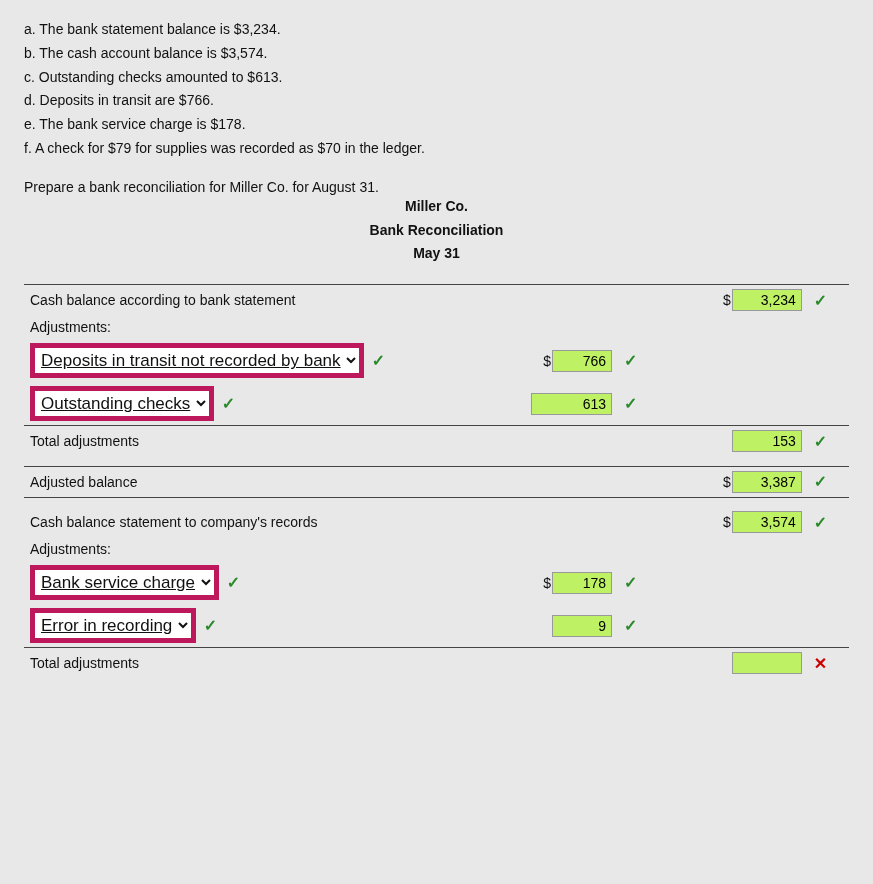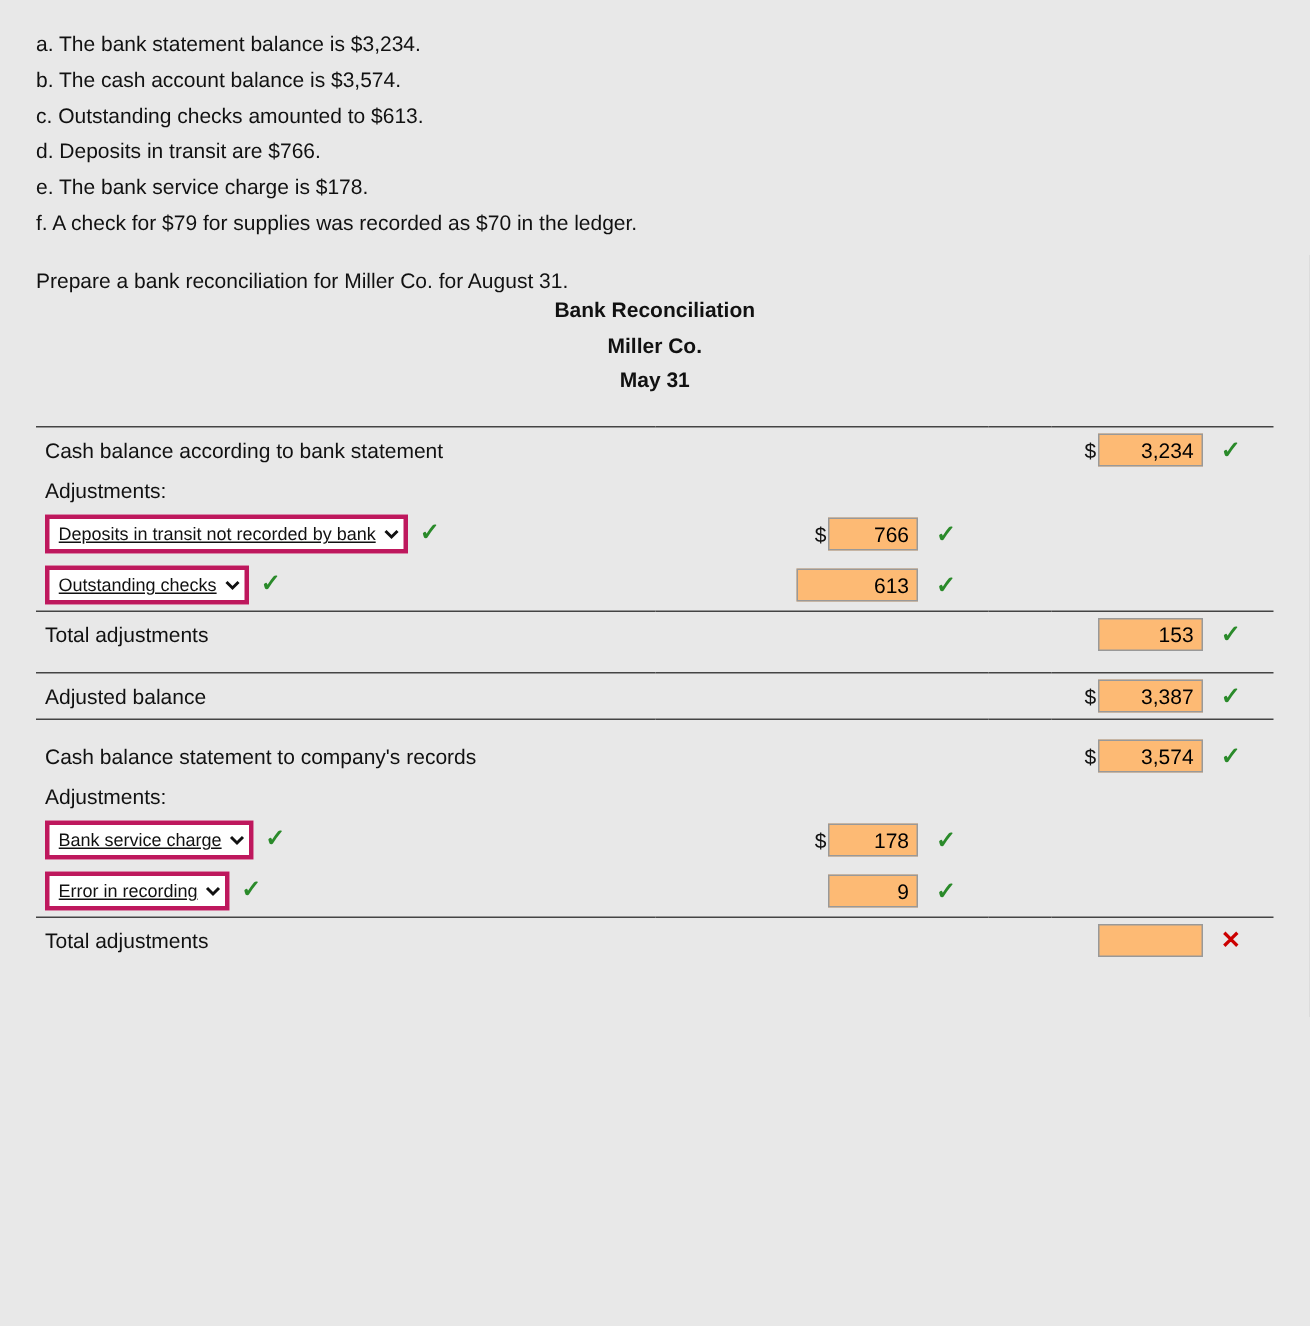"Bank Reconciliation" div { order: before "Miller Co." -> after "Miller Co." }
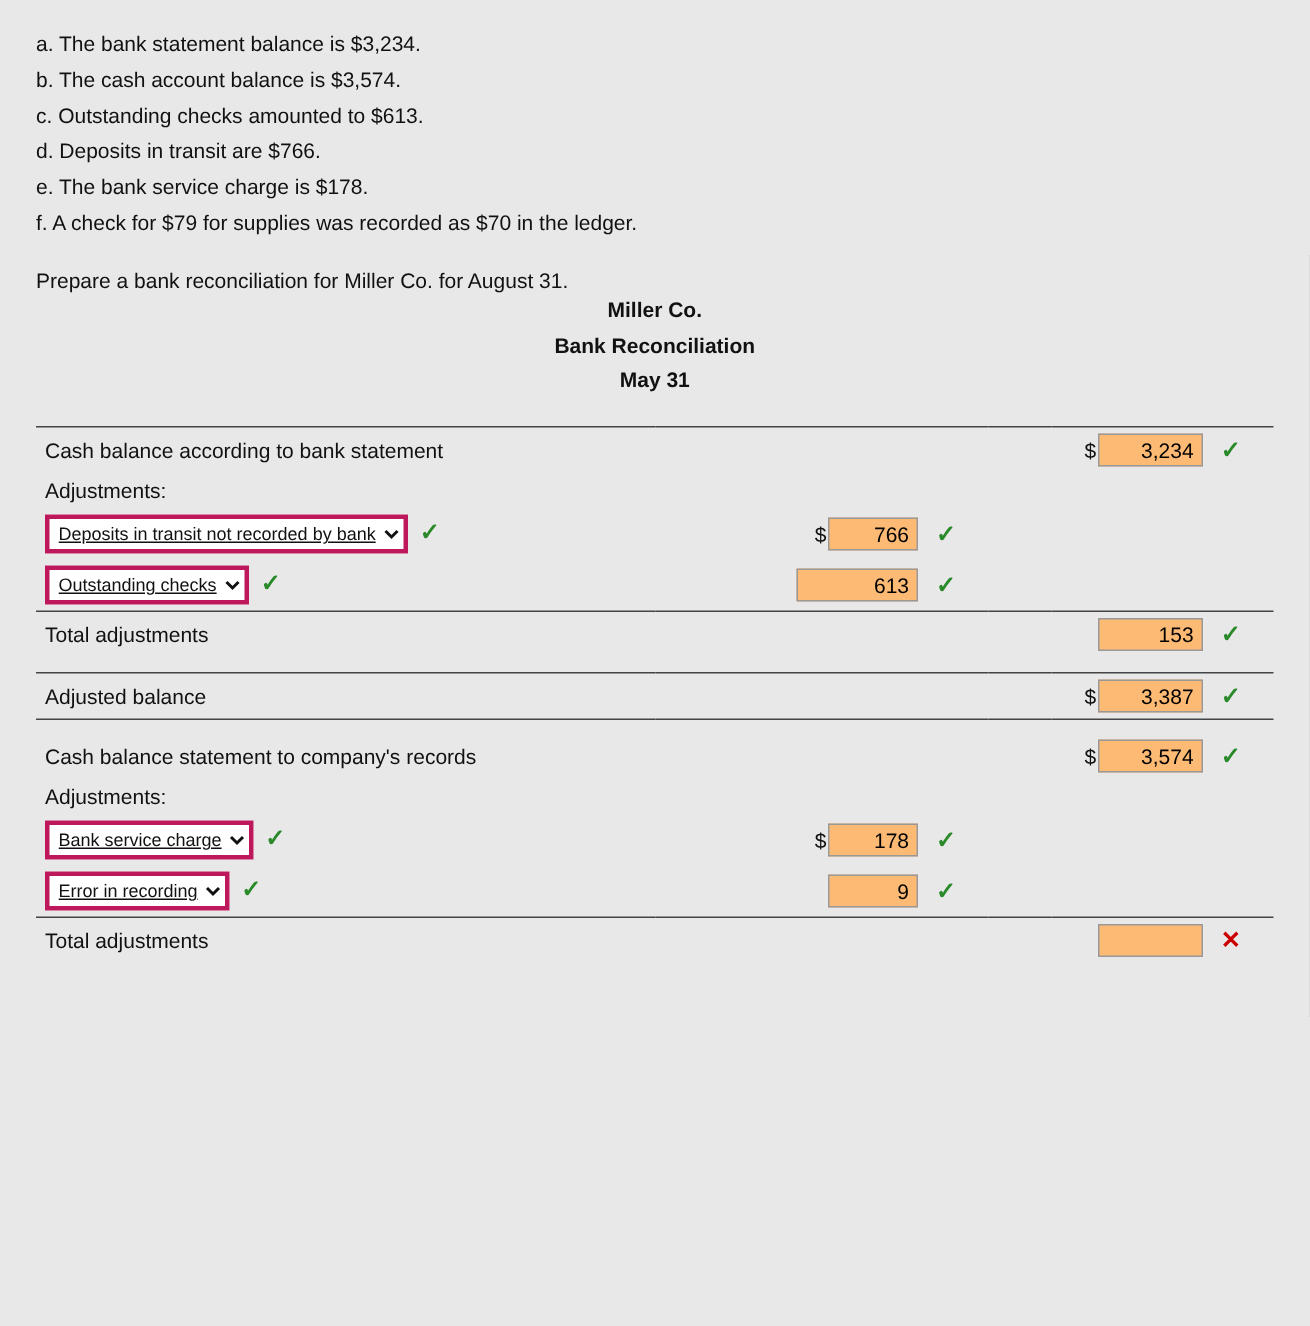"3,234" input[type="text"], input[type="number"] { background: #fdba74 -> #bef264 }
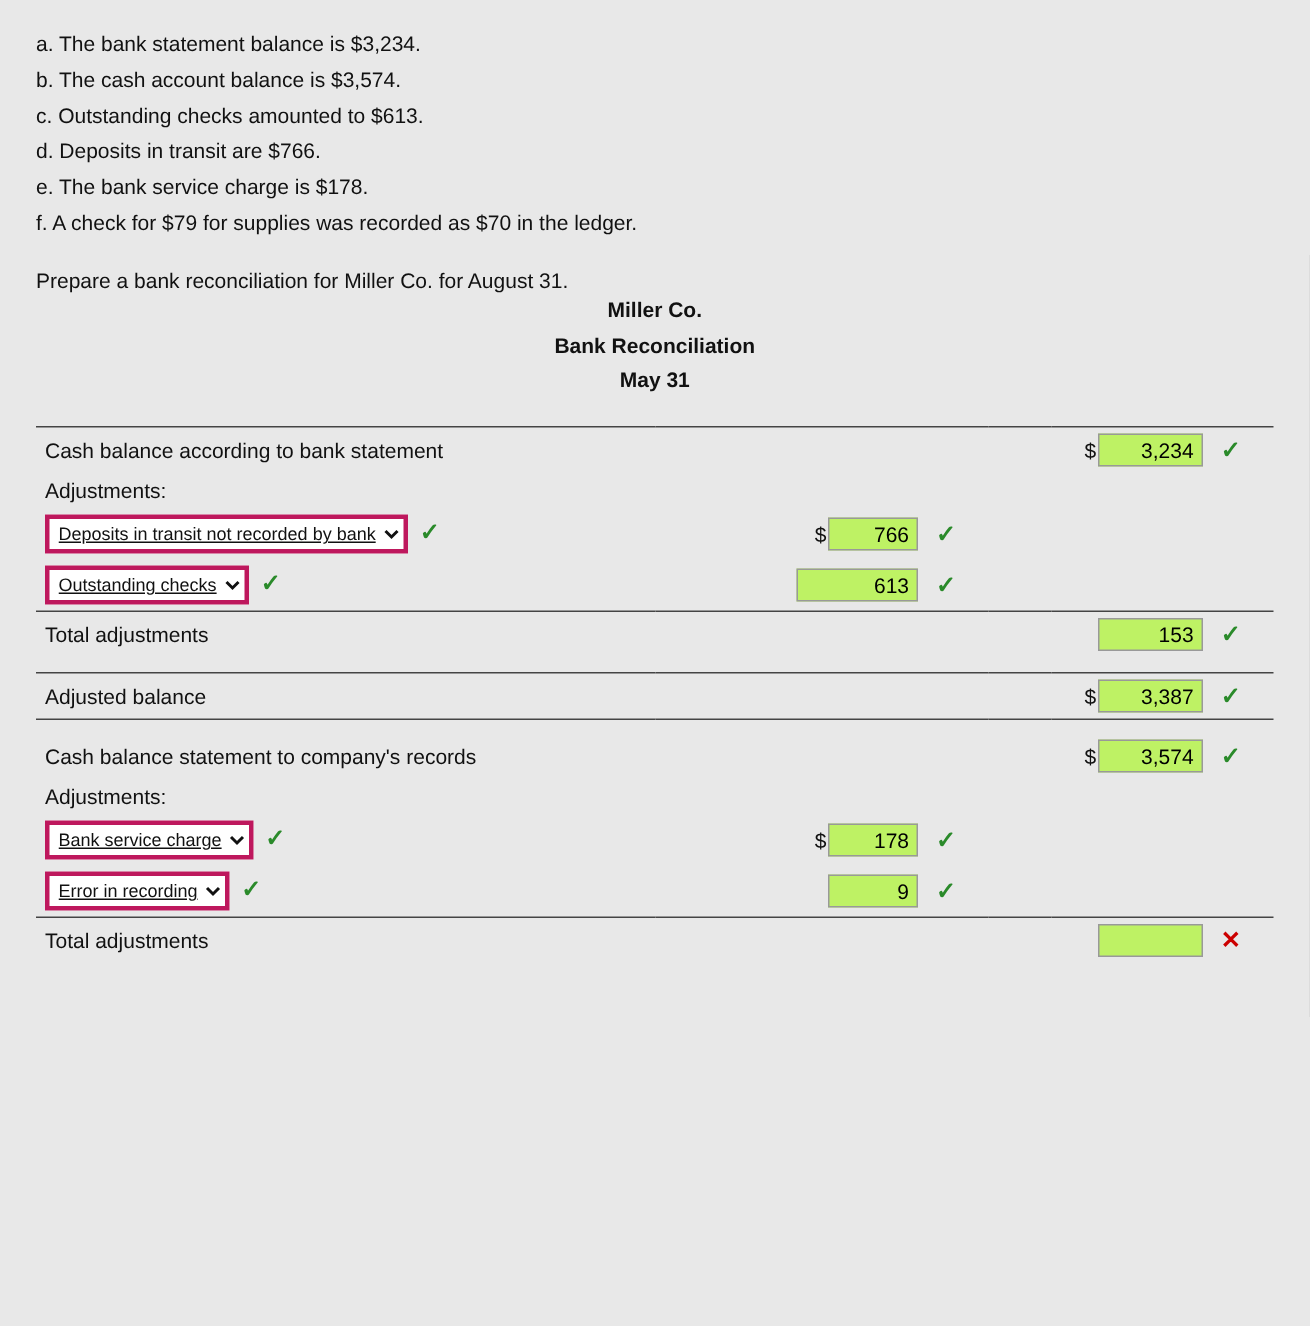"Deposits in transit not recorded" select { border: 3px solid #be185d -> 5px solid #be185d; font-size: 12px -> 17px }
